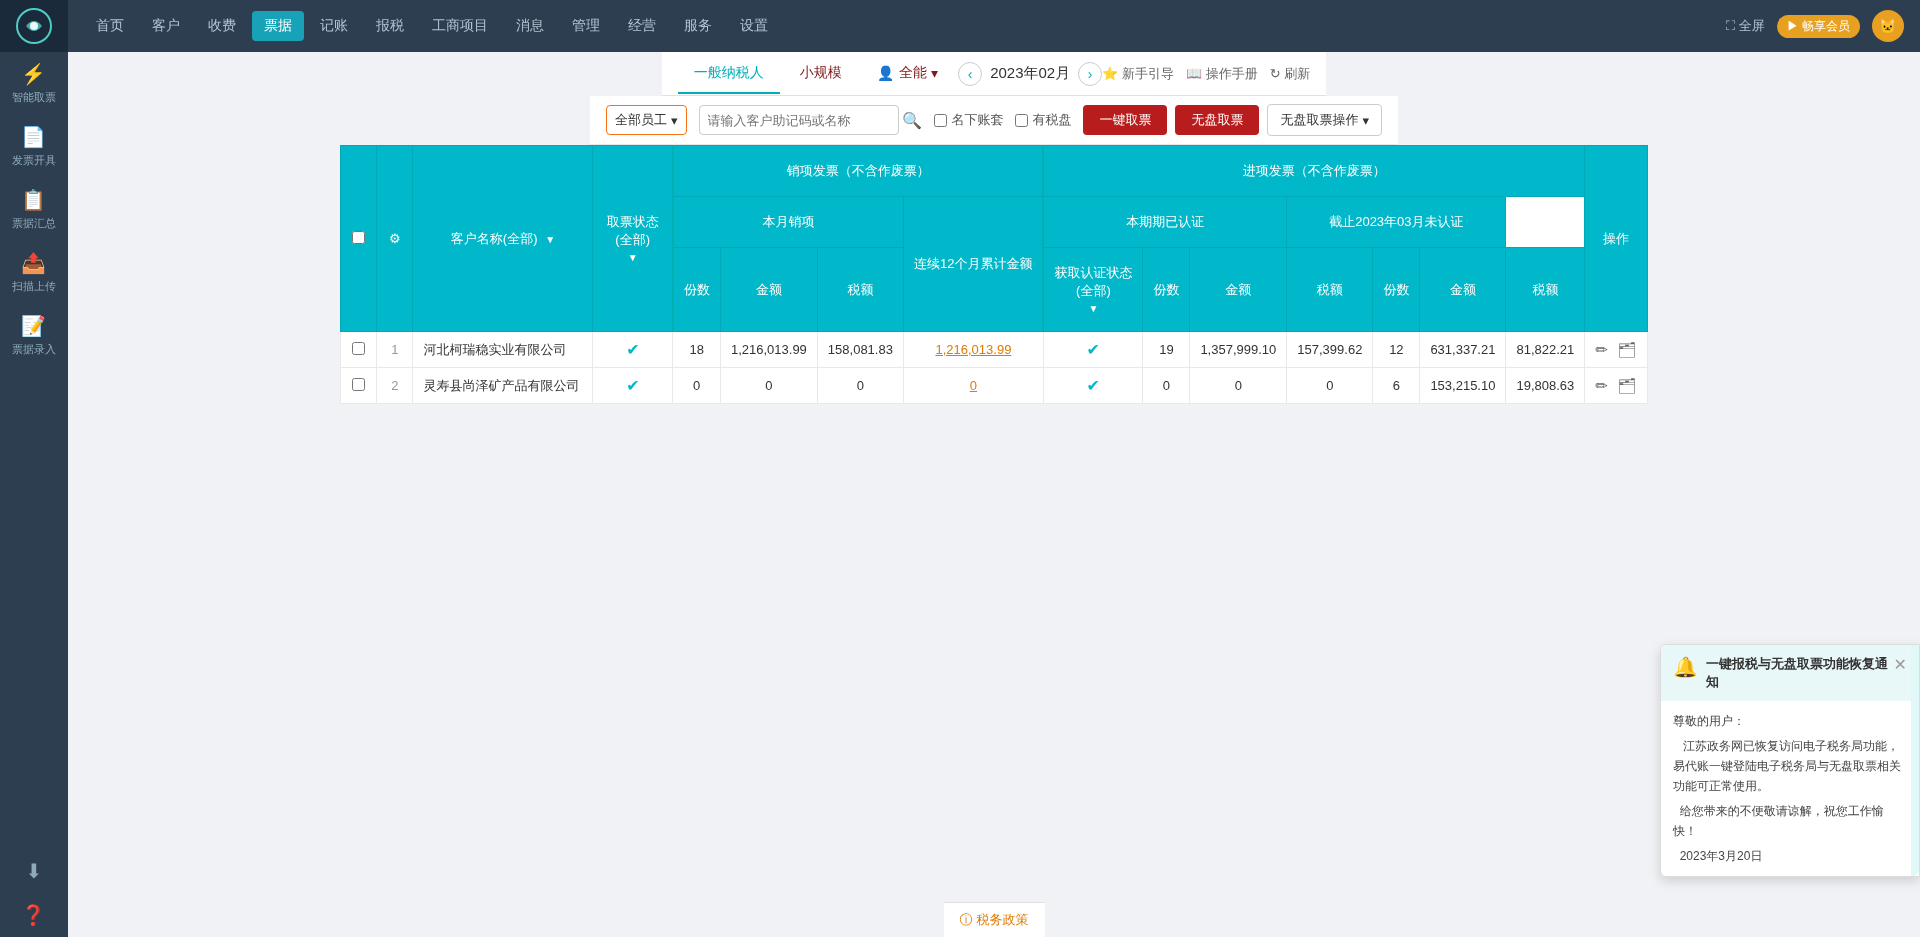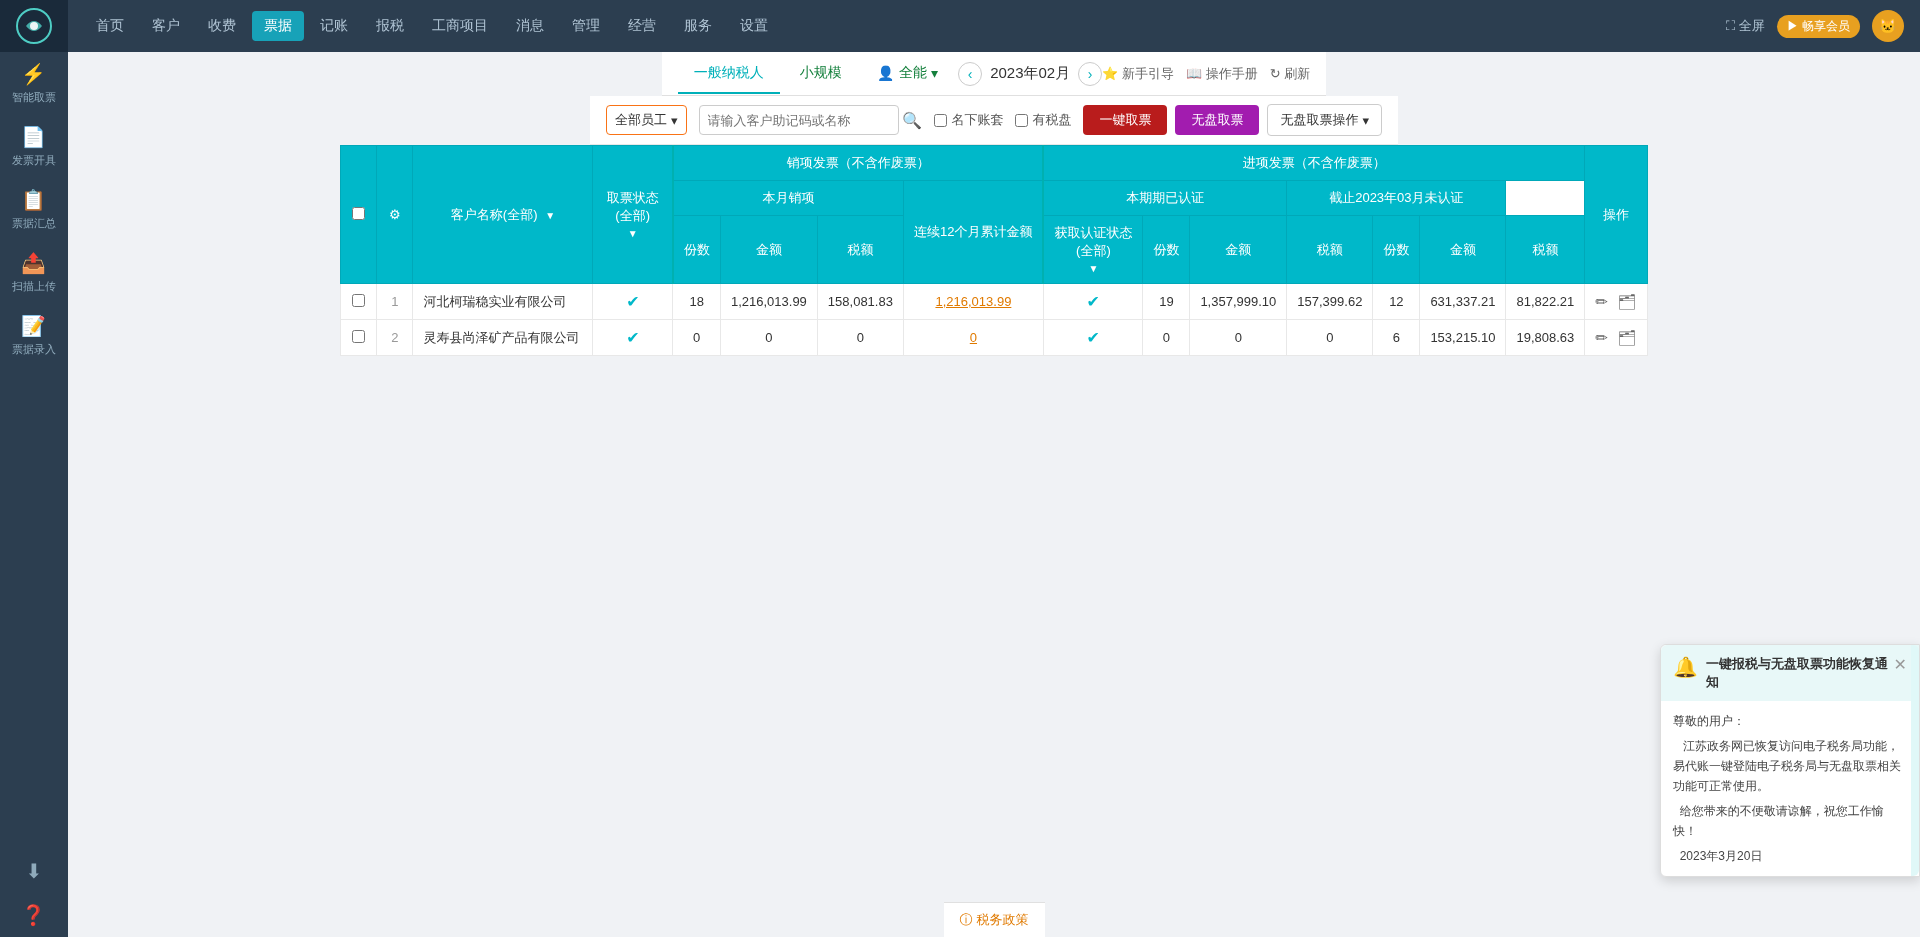"小规模" .tab-item { color: #15803d -> #7f1d1d }
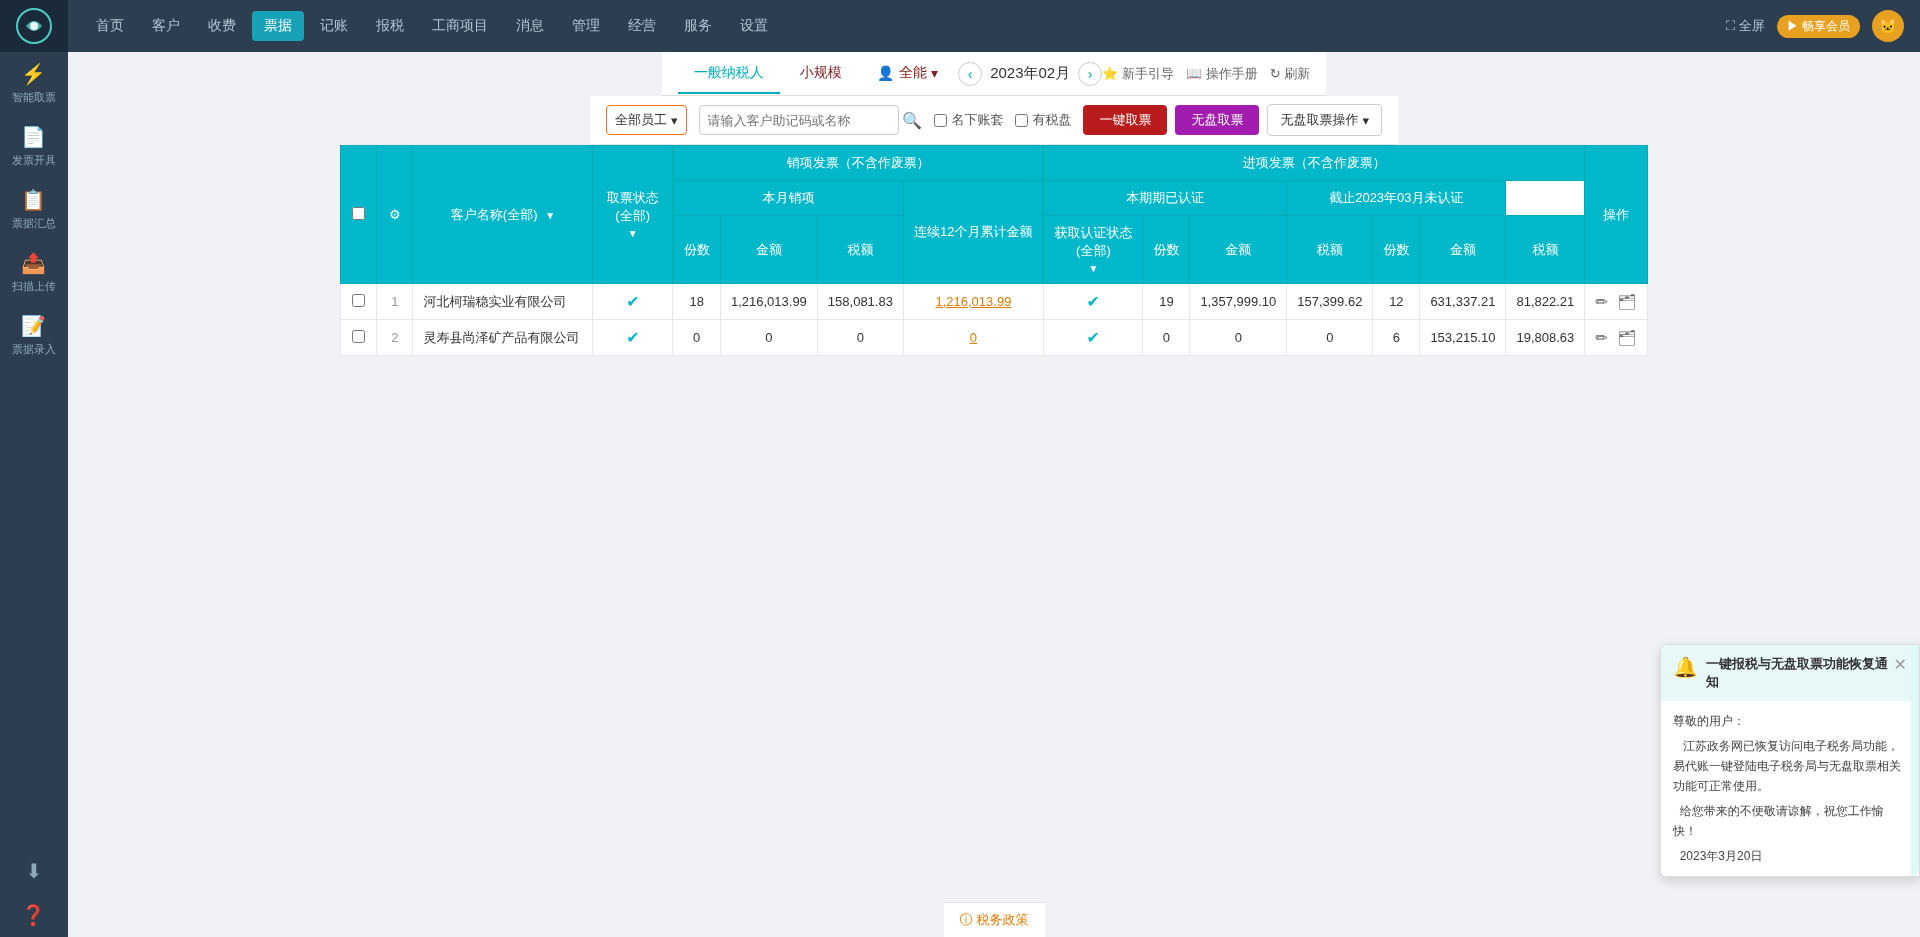"无盘取票" .btn-danger { background: #a21caf -> #b91c1c }
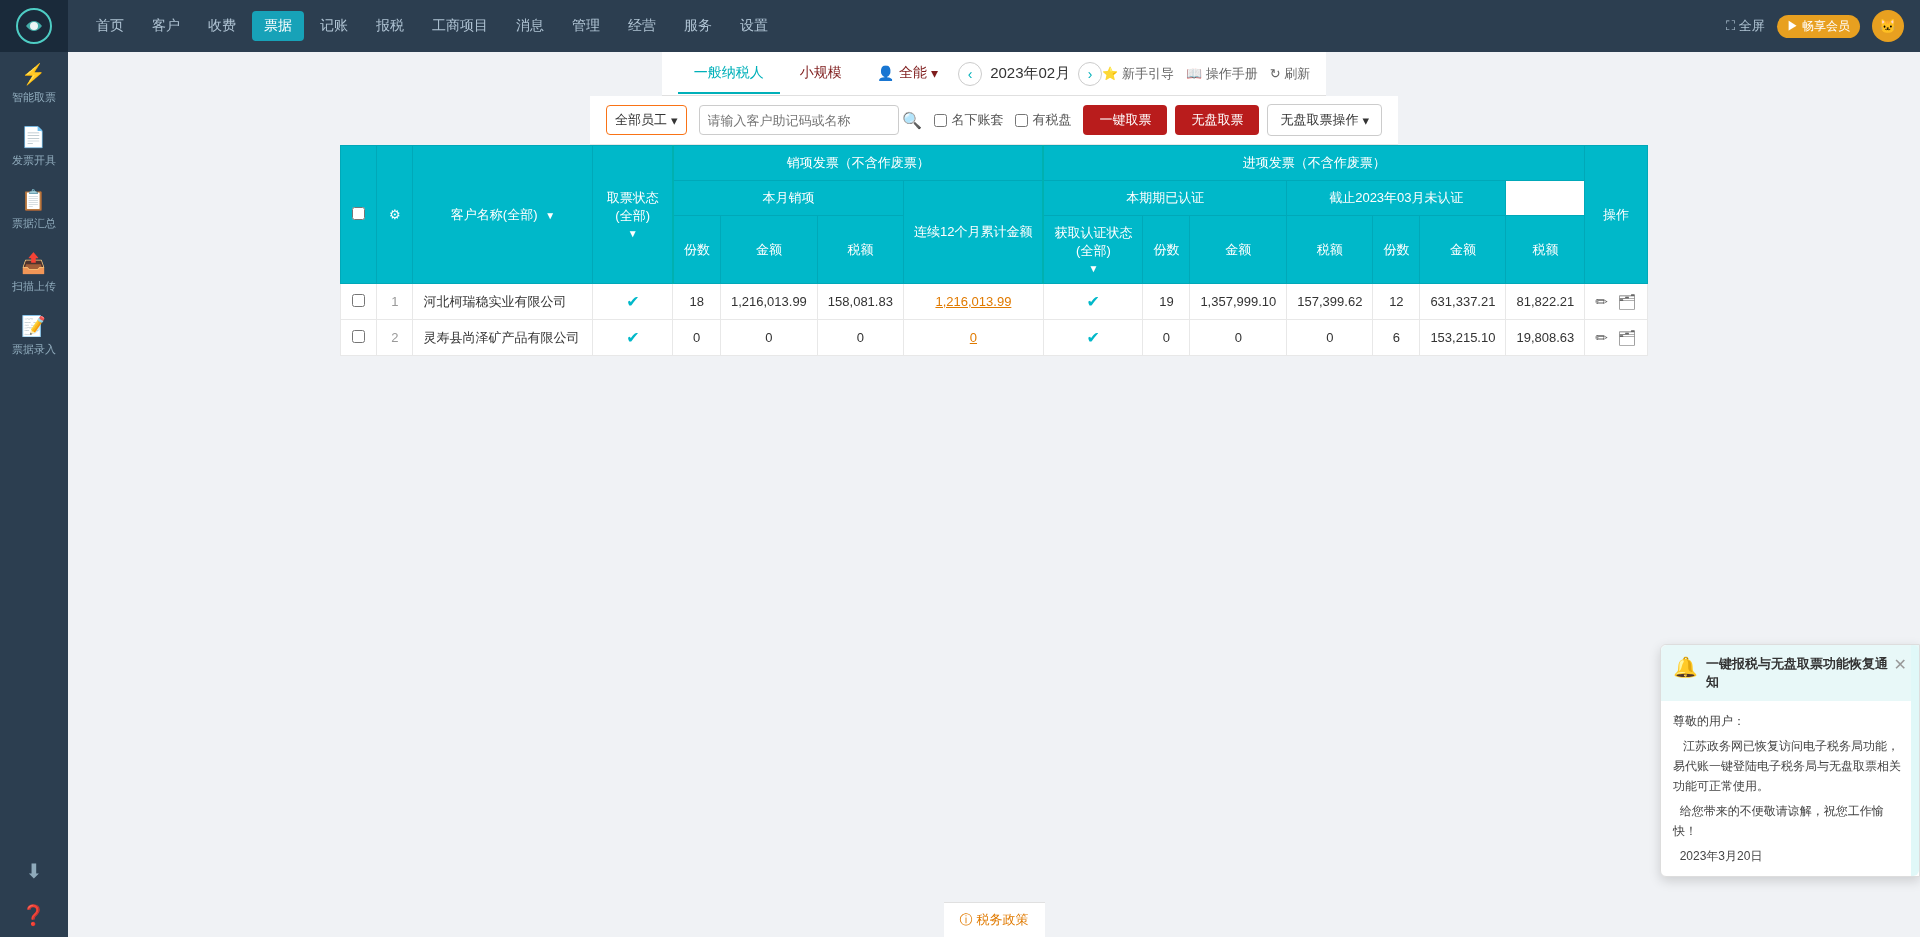"销项发票（不含作废票）" thead tr th { padding: 8px 10px -> 16px 10px }
